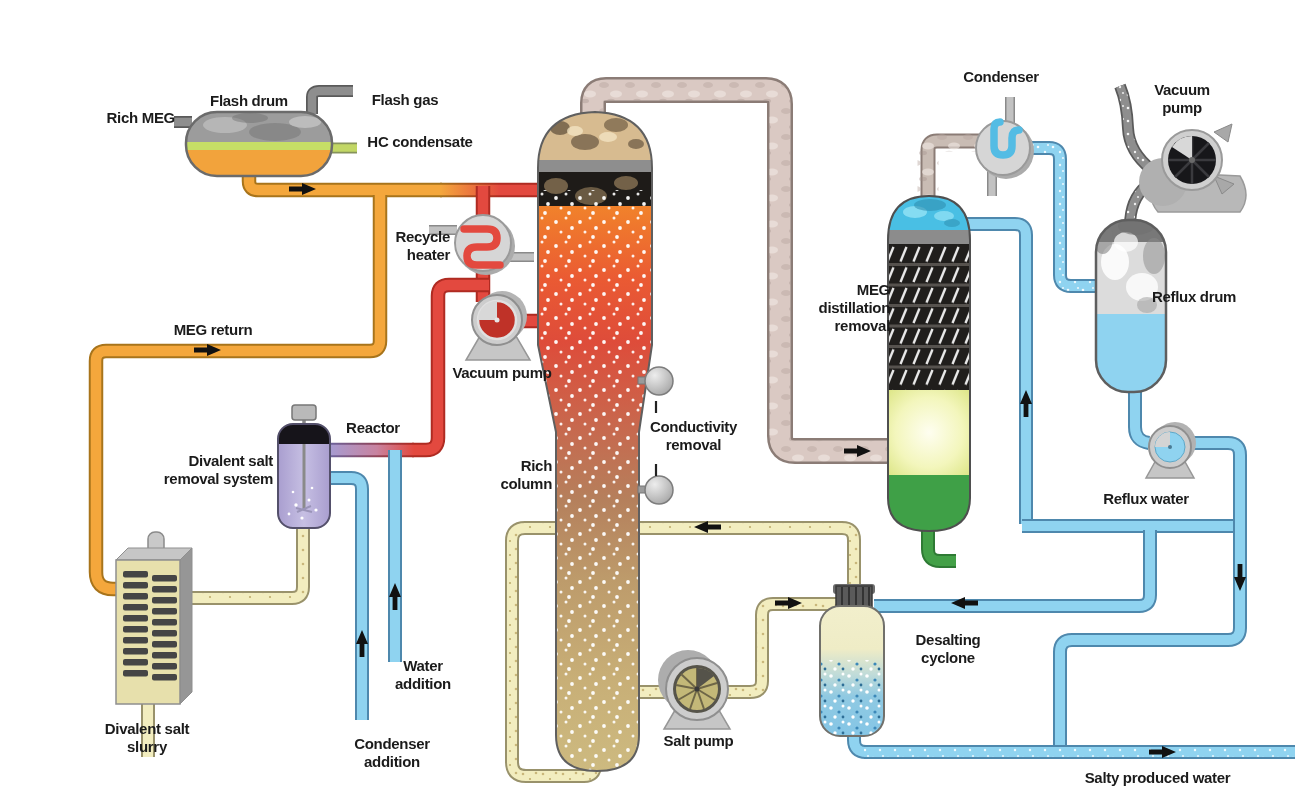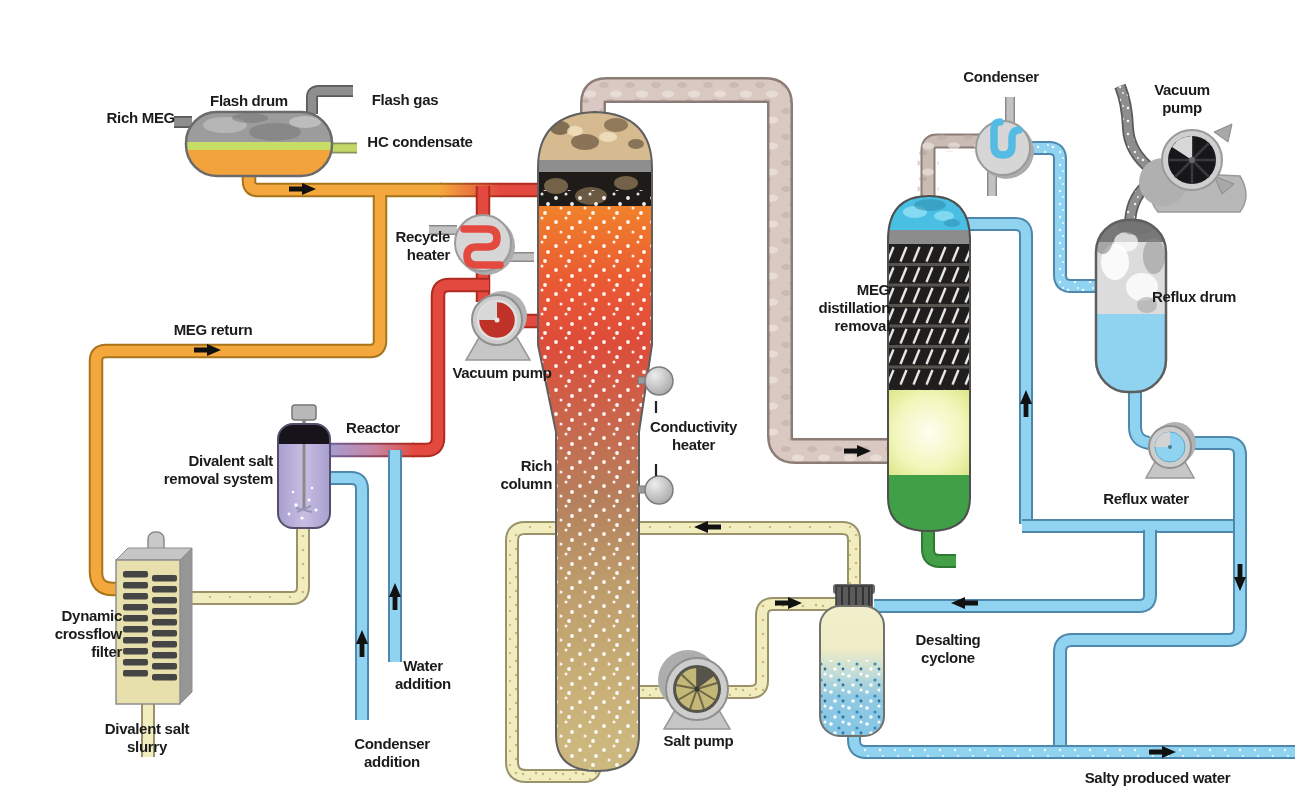"Conductivity" div.lbl { text: heater -> removal }
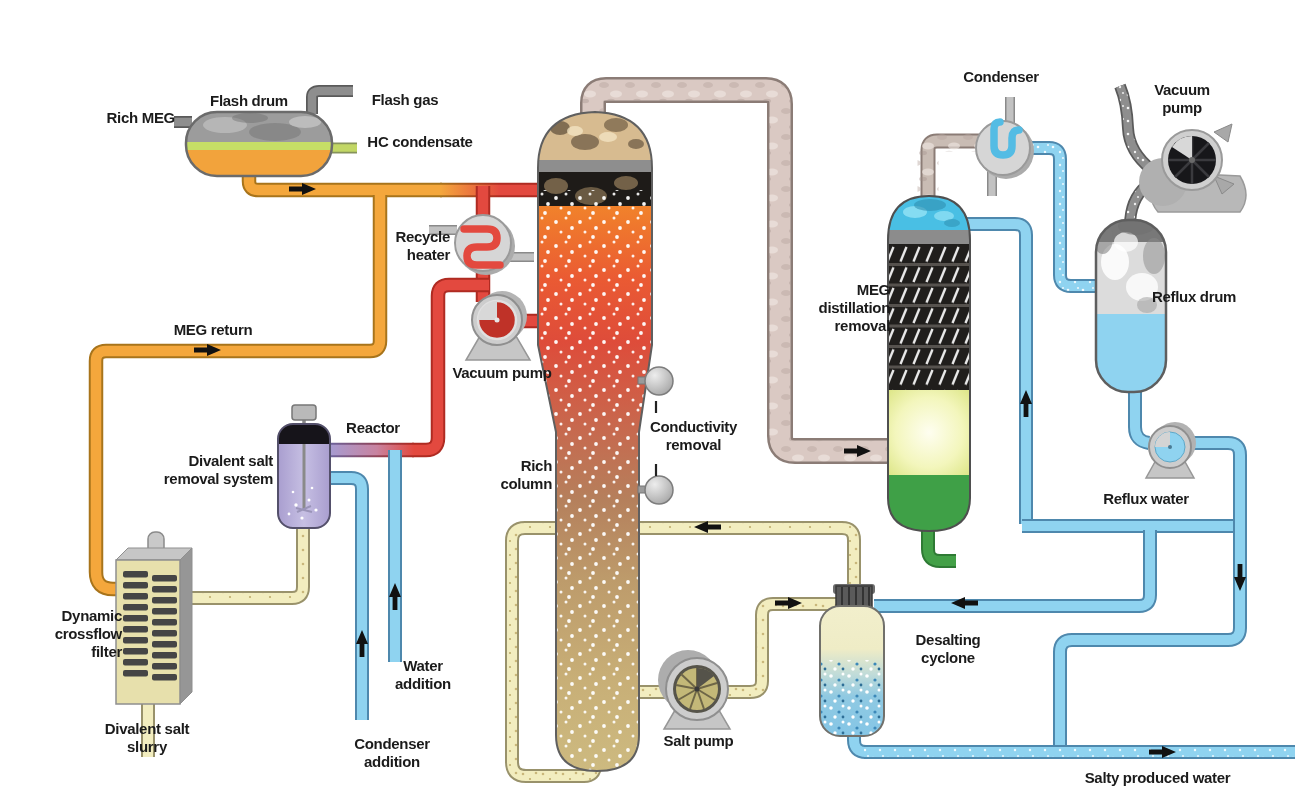"Dynamic" div.lbl { html: <div>Dynamic crossflow filter</div> -> none }
